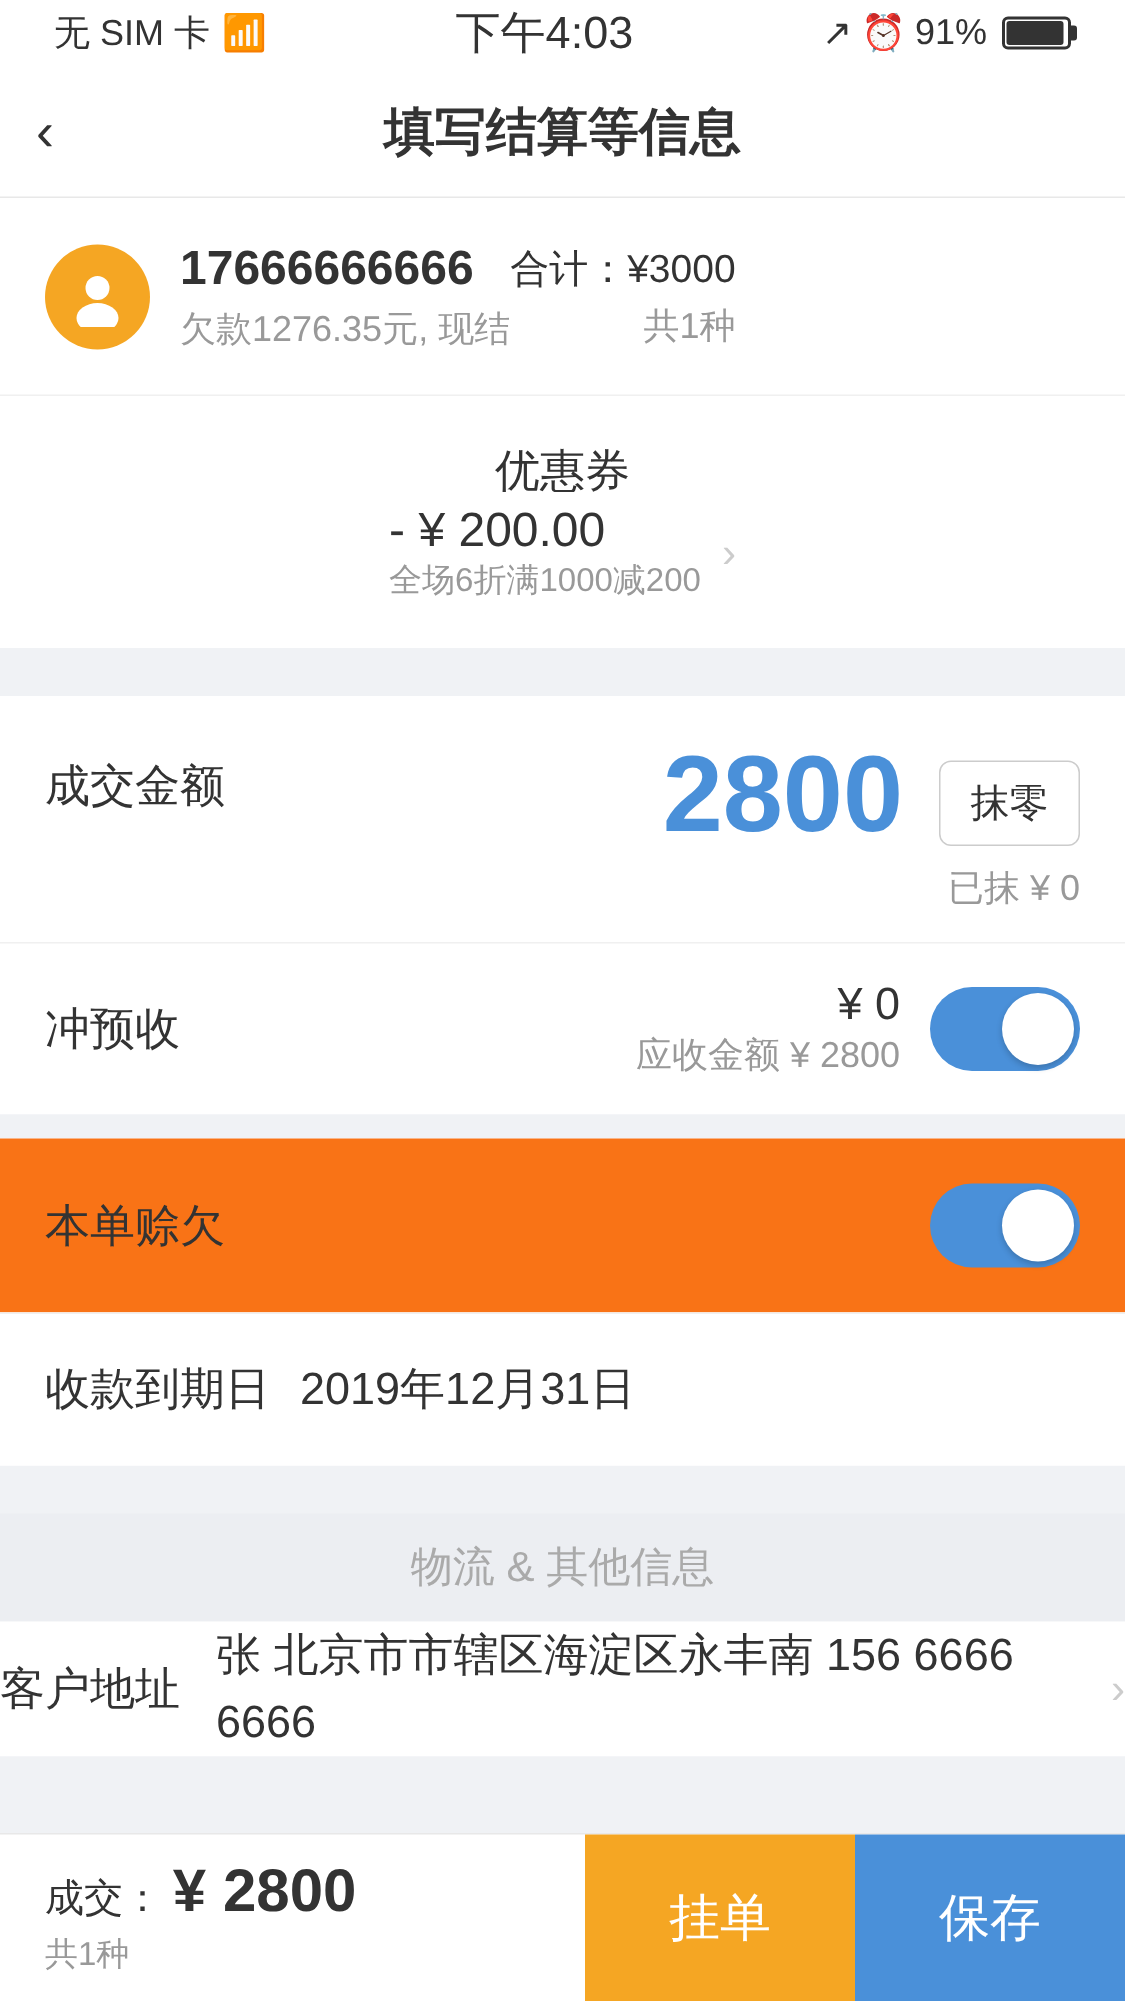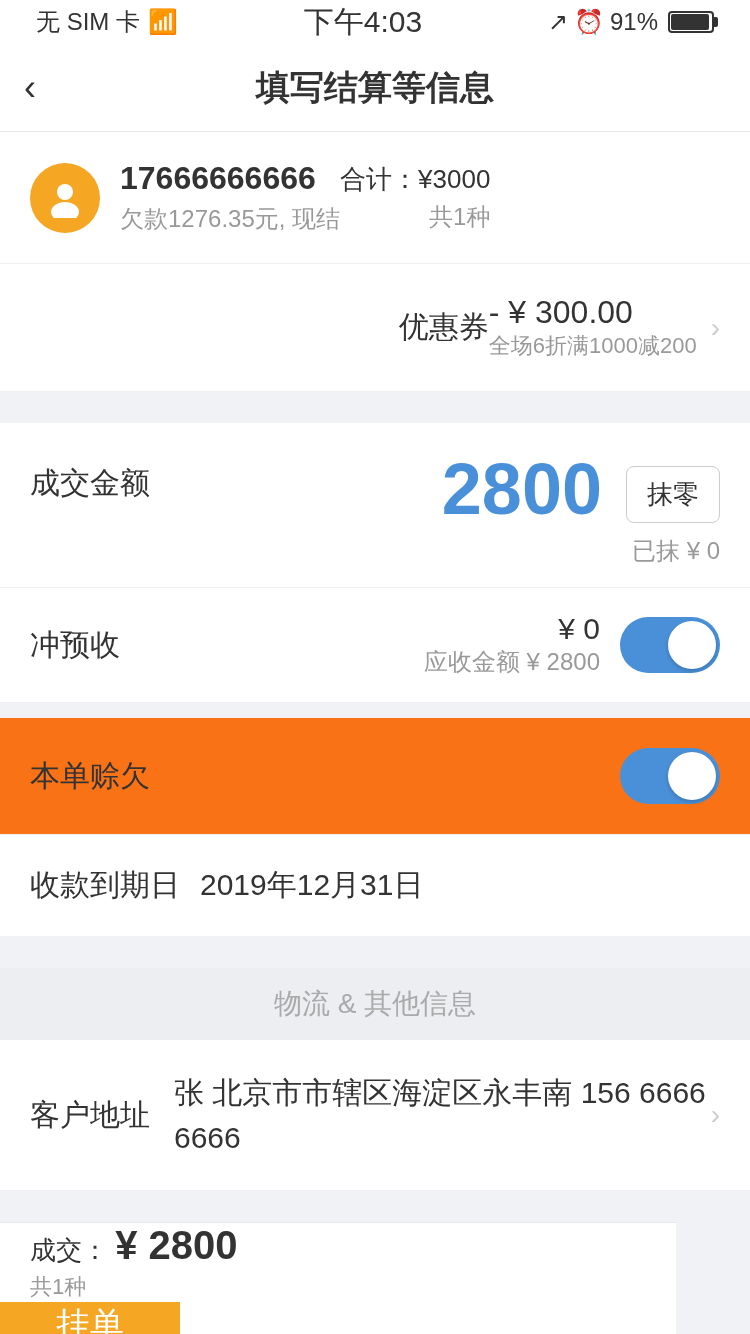"优惠券" .coupon-row { flex-direction: none -> column; justify-content: flex-end -> center }
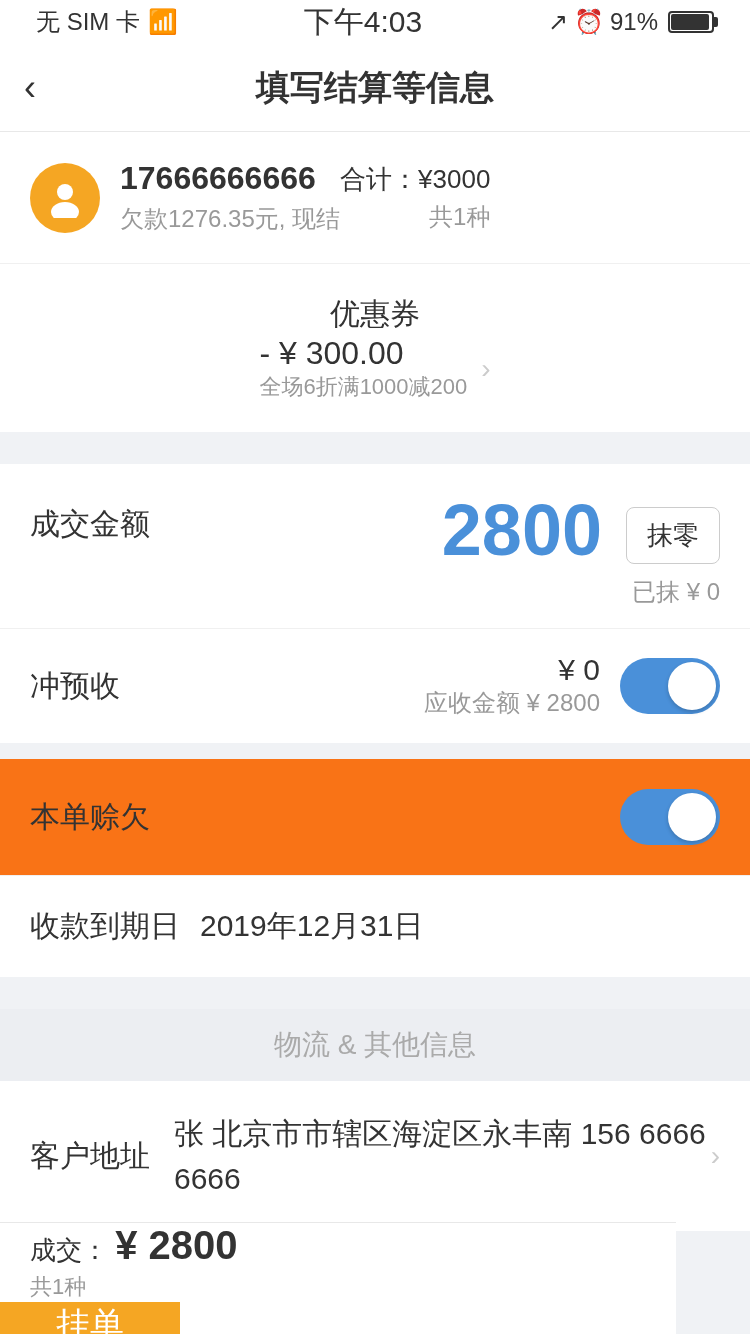"- ¥ 300.00" div.coupon-discount { text: 300.00 -> 200.00 }
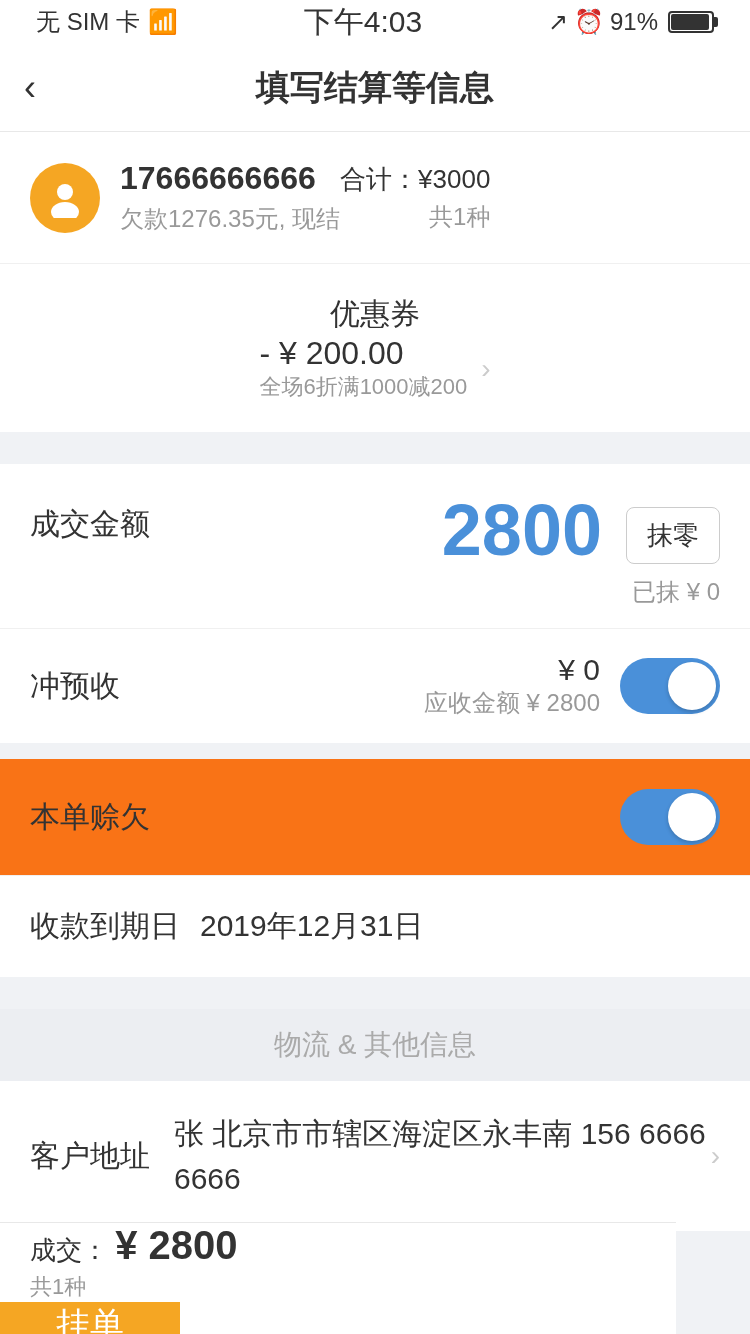"客户地址" .address-row { padding: 30px -> none }
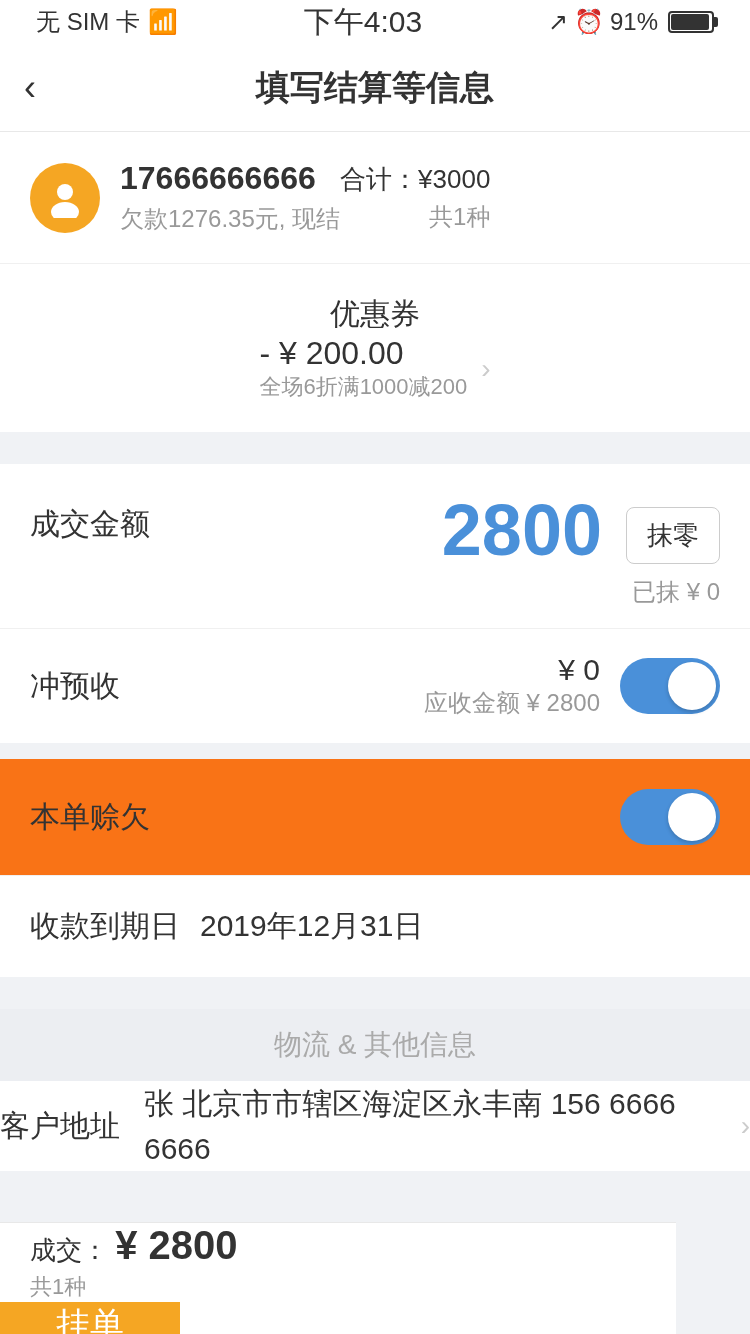"成交： ¥ 2800" .bottom-bar { align-items: flex-start -> center; flex-direction: column -> none; width: 676px -> 750px }
